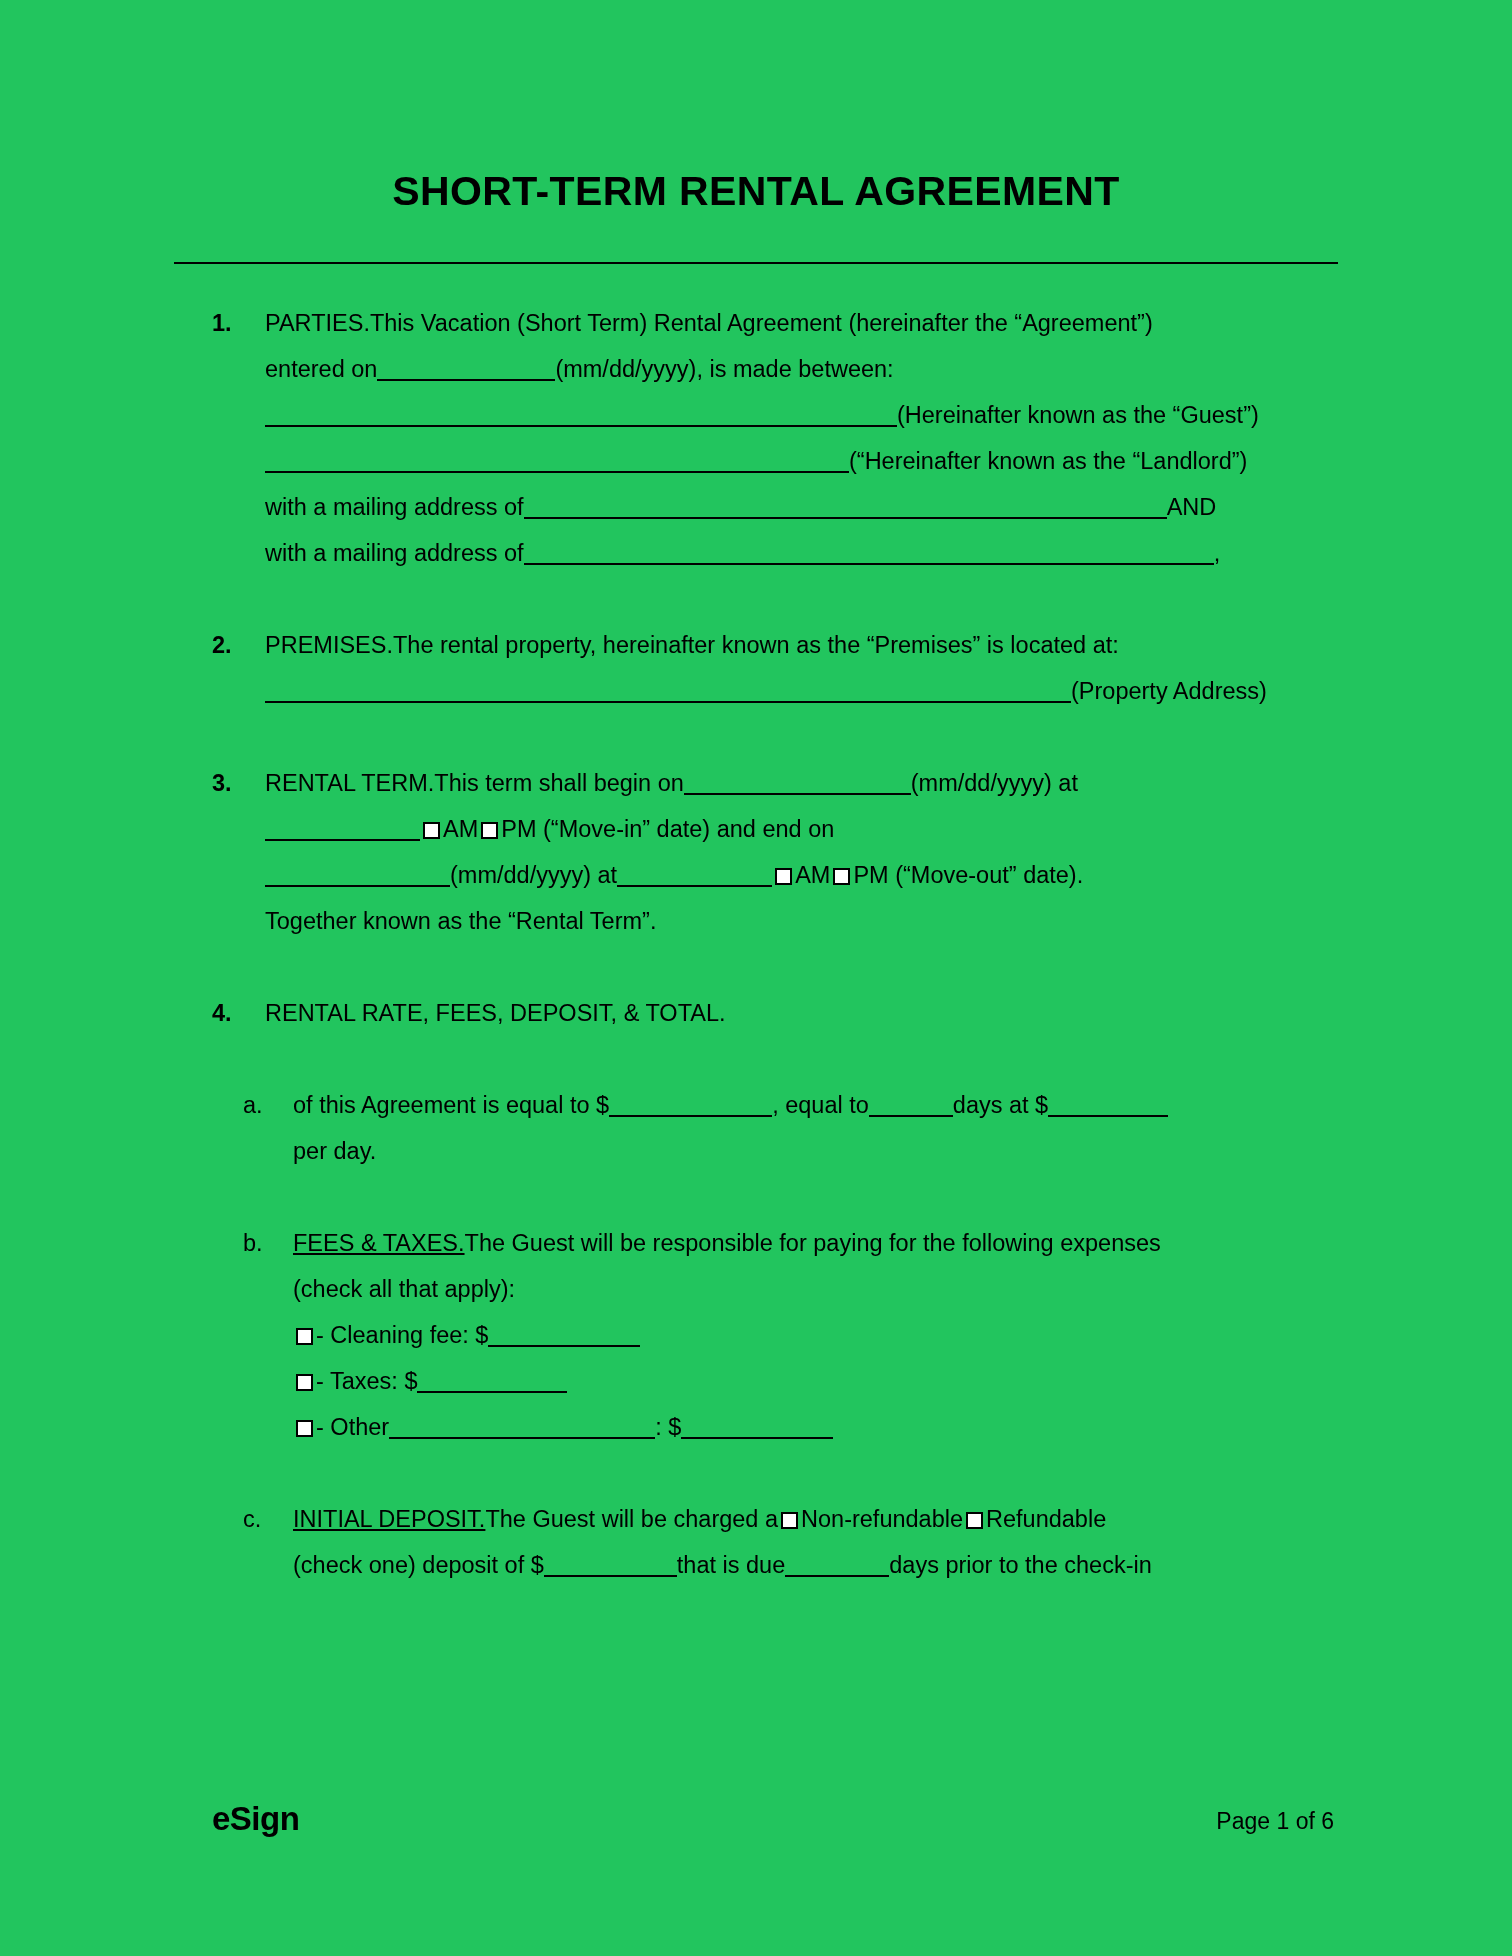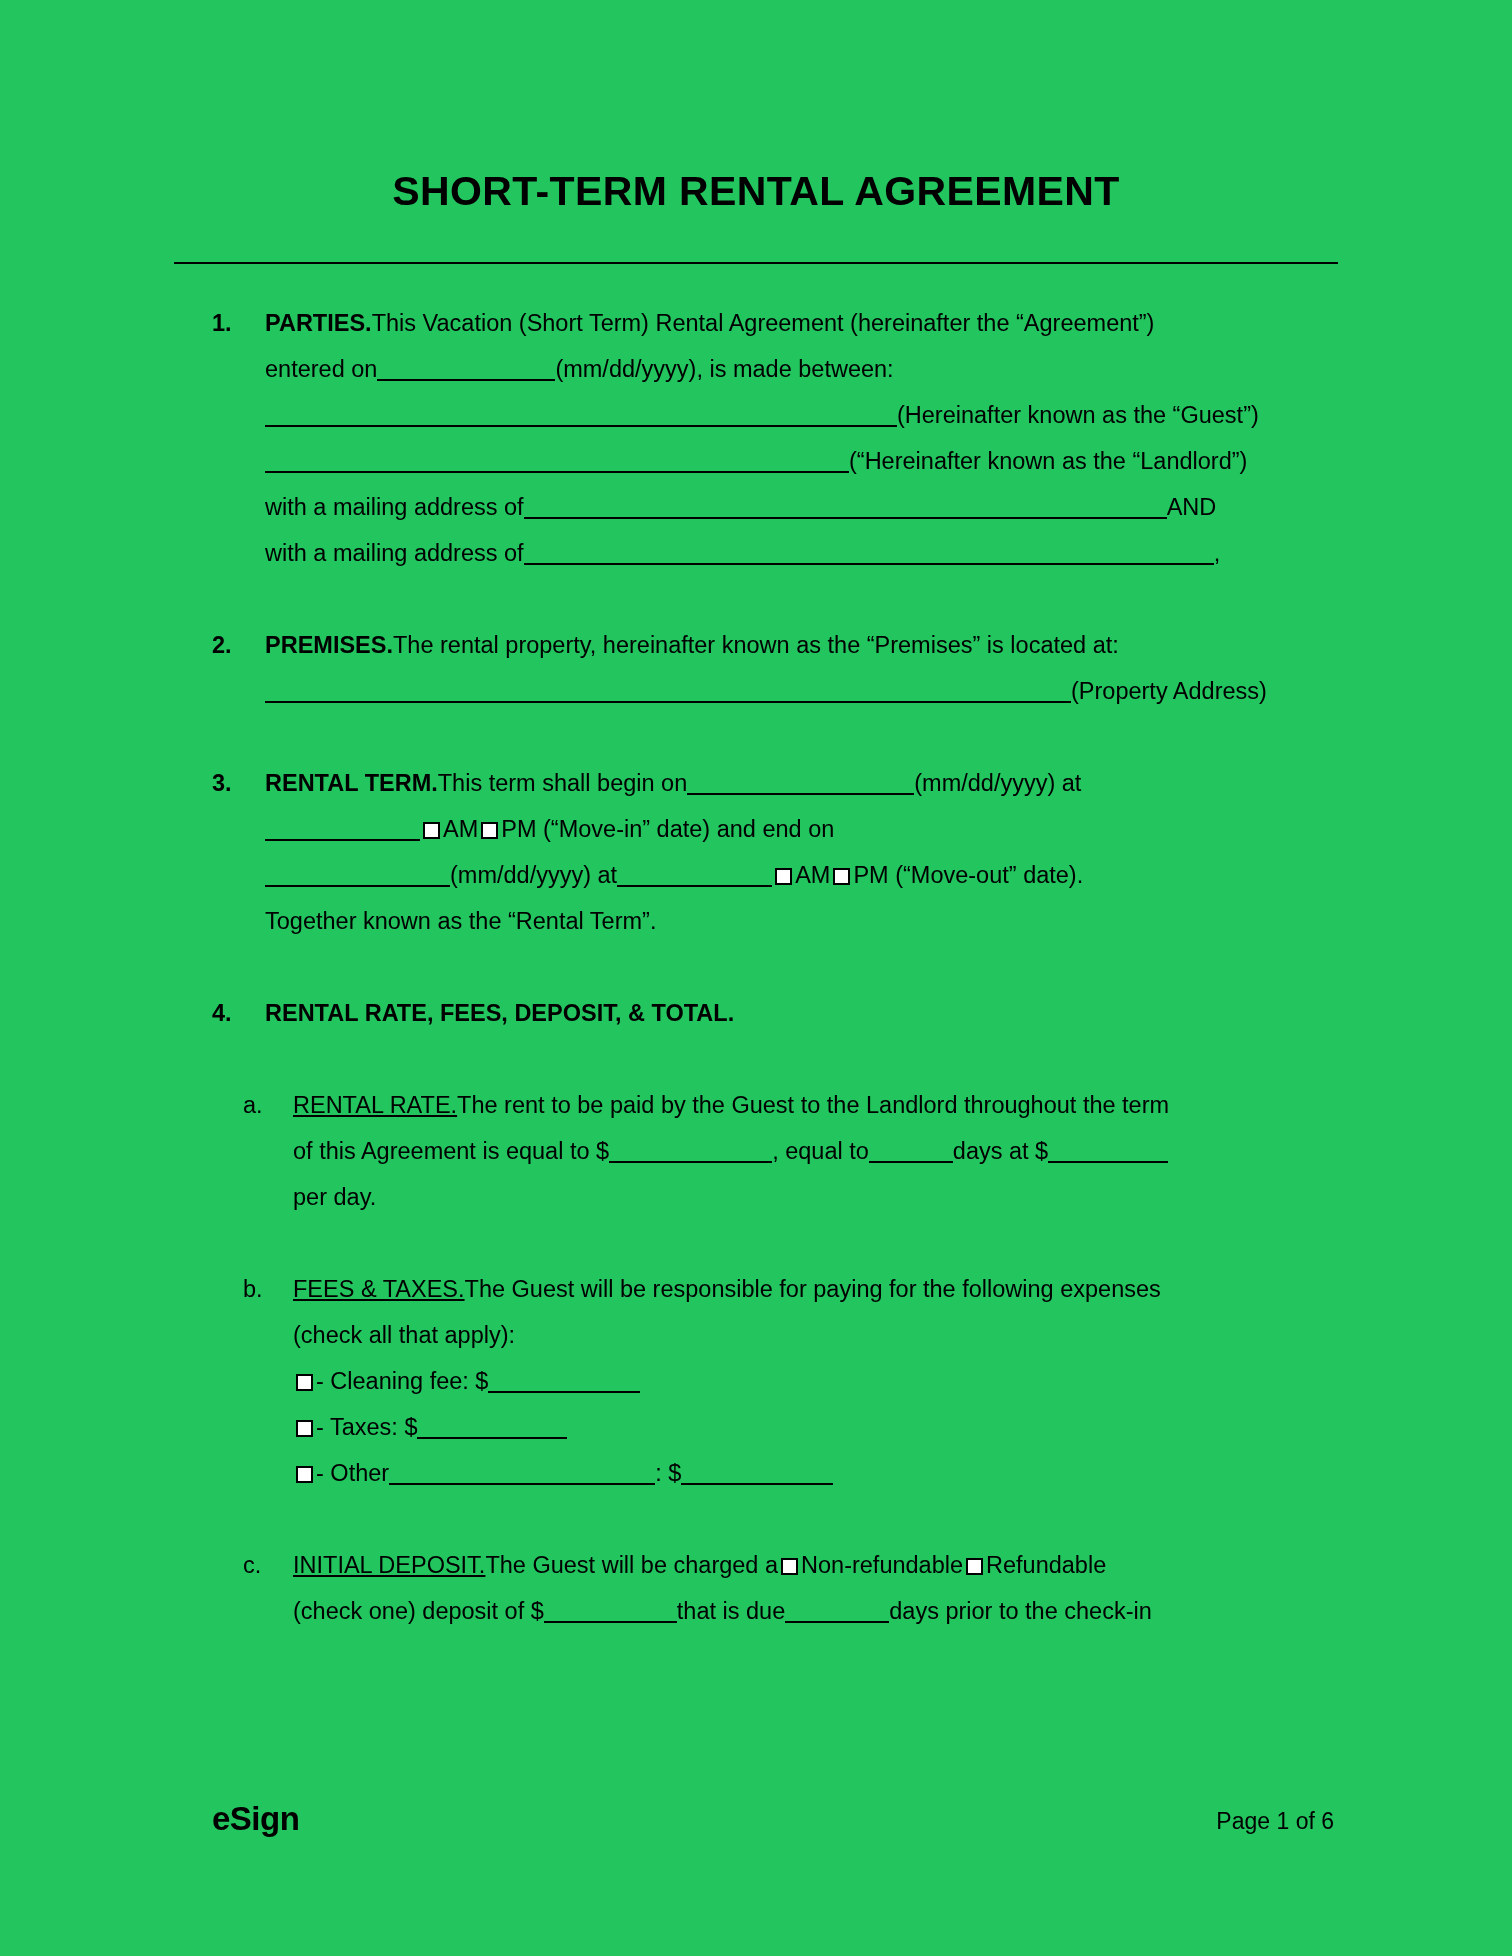"PARTIES." b.hd { font-weight: bold -> normal }
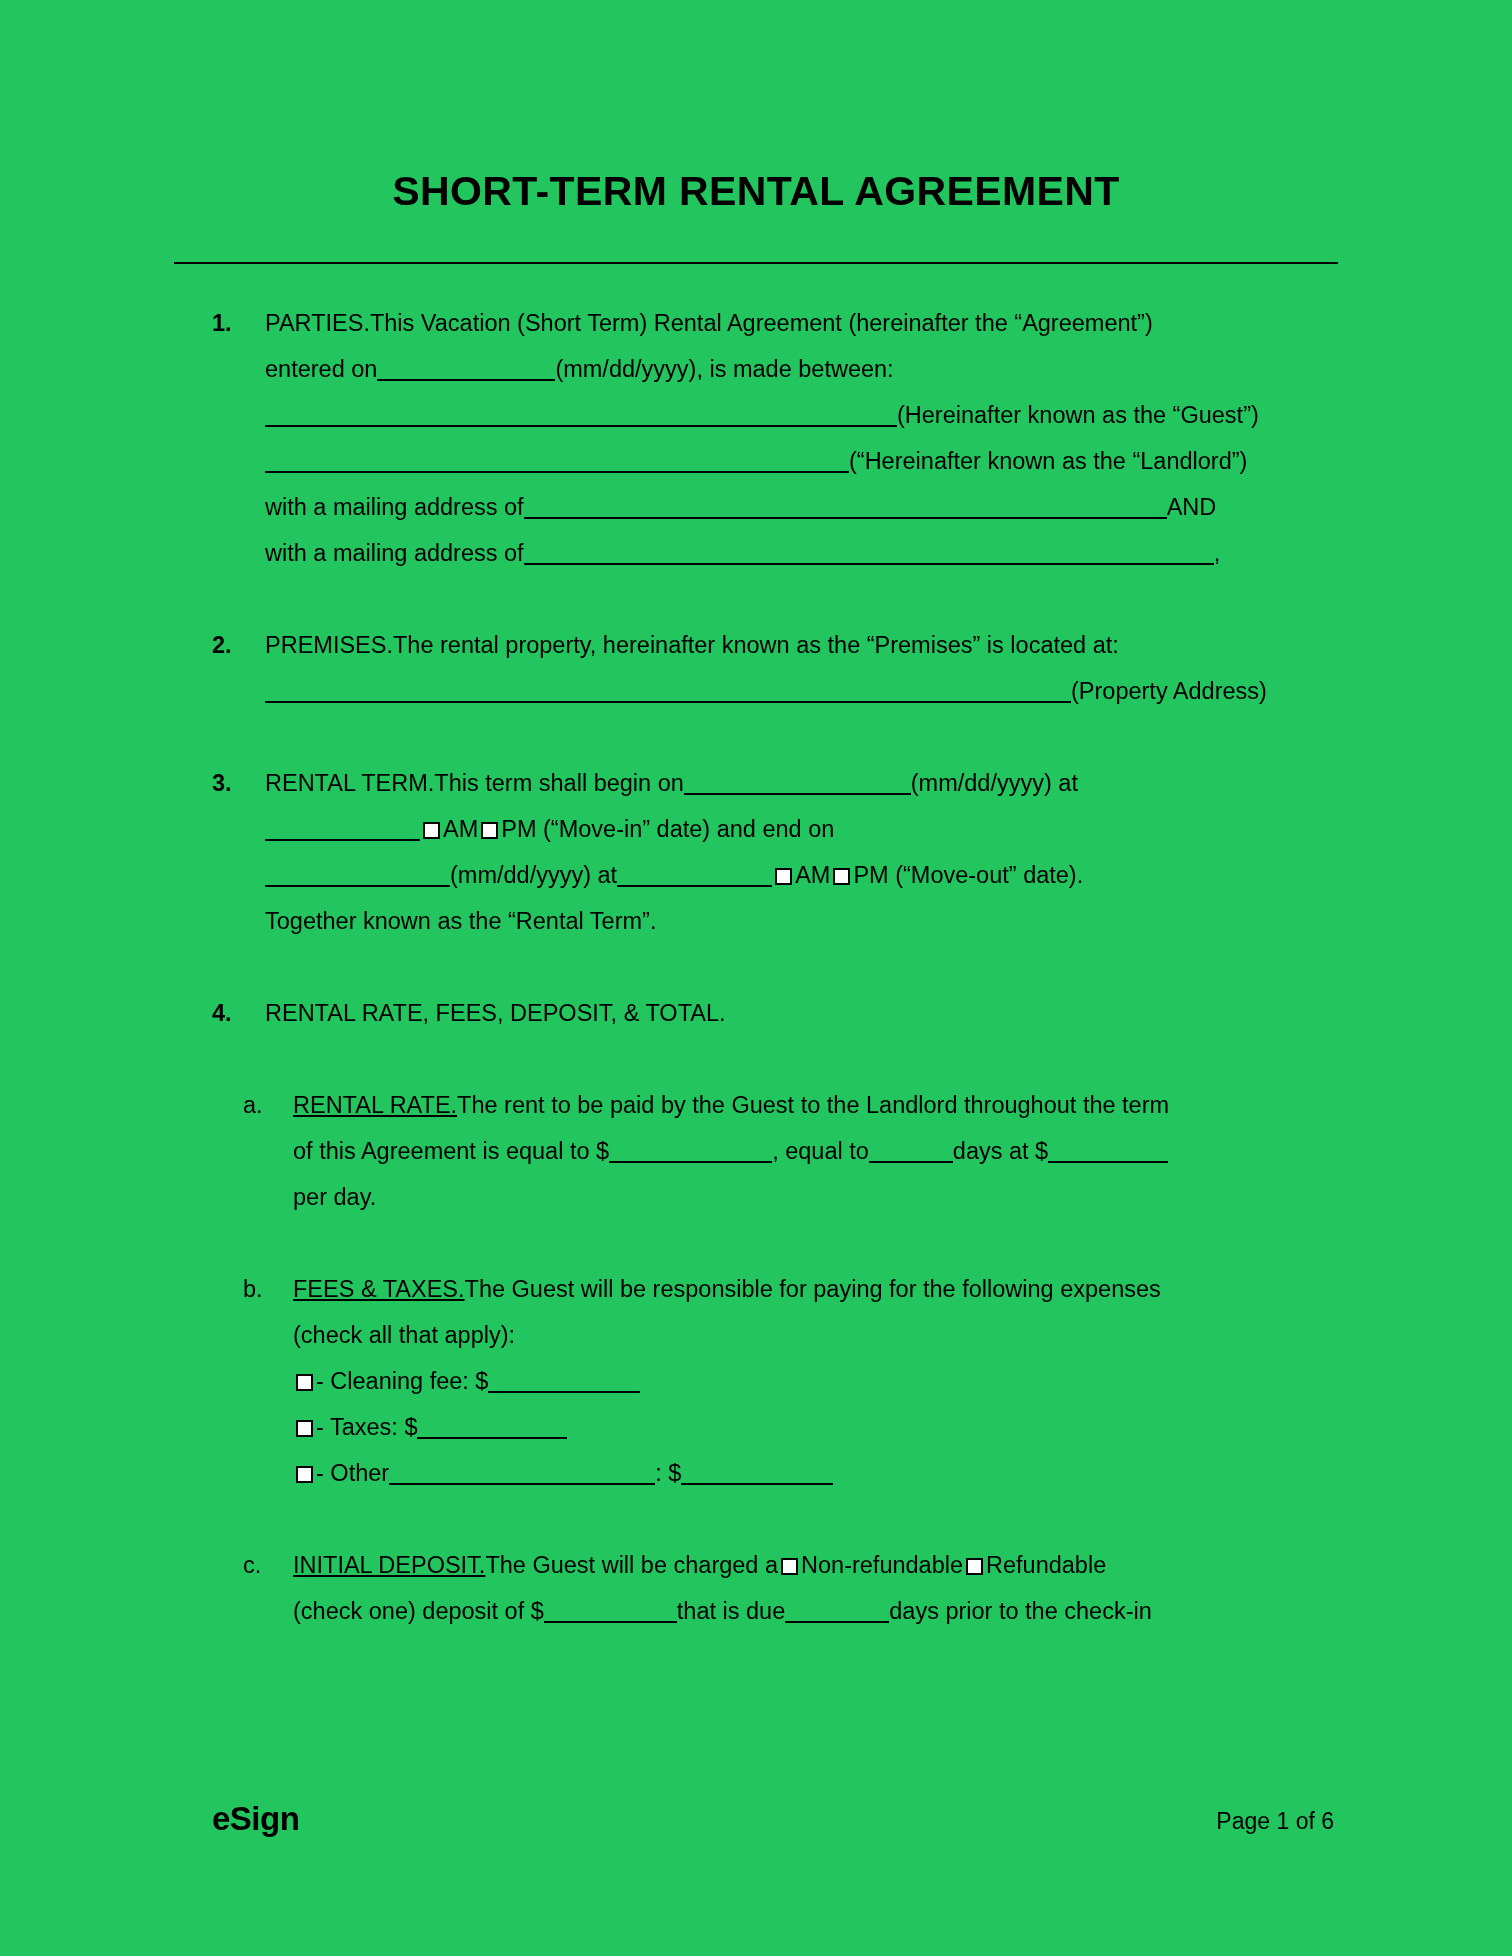"RENTAL RATE. The rent to" div.line { html: <div><u>RENTAL RATE.</u><span> The rent to be paid by the Guest to the Landlord throughout the term</span></div> -> none }
